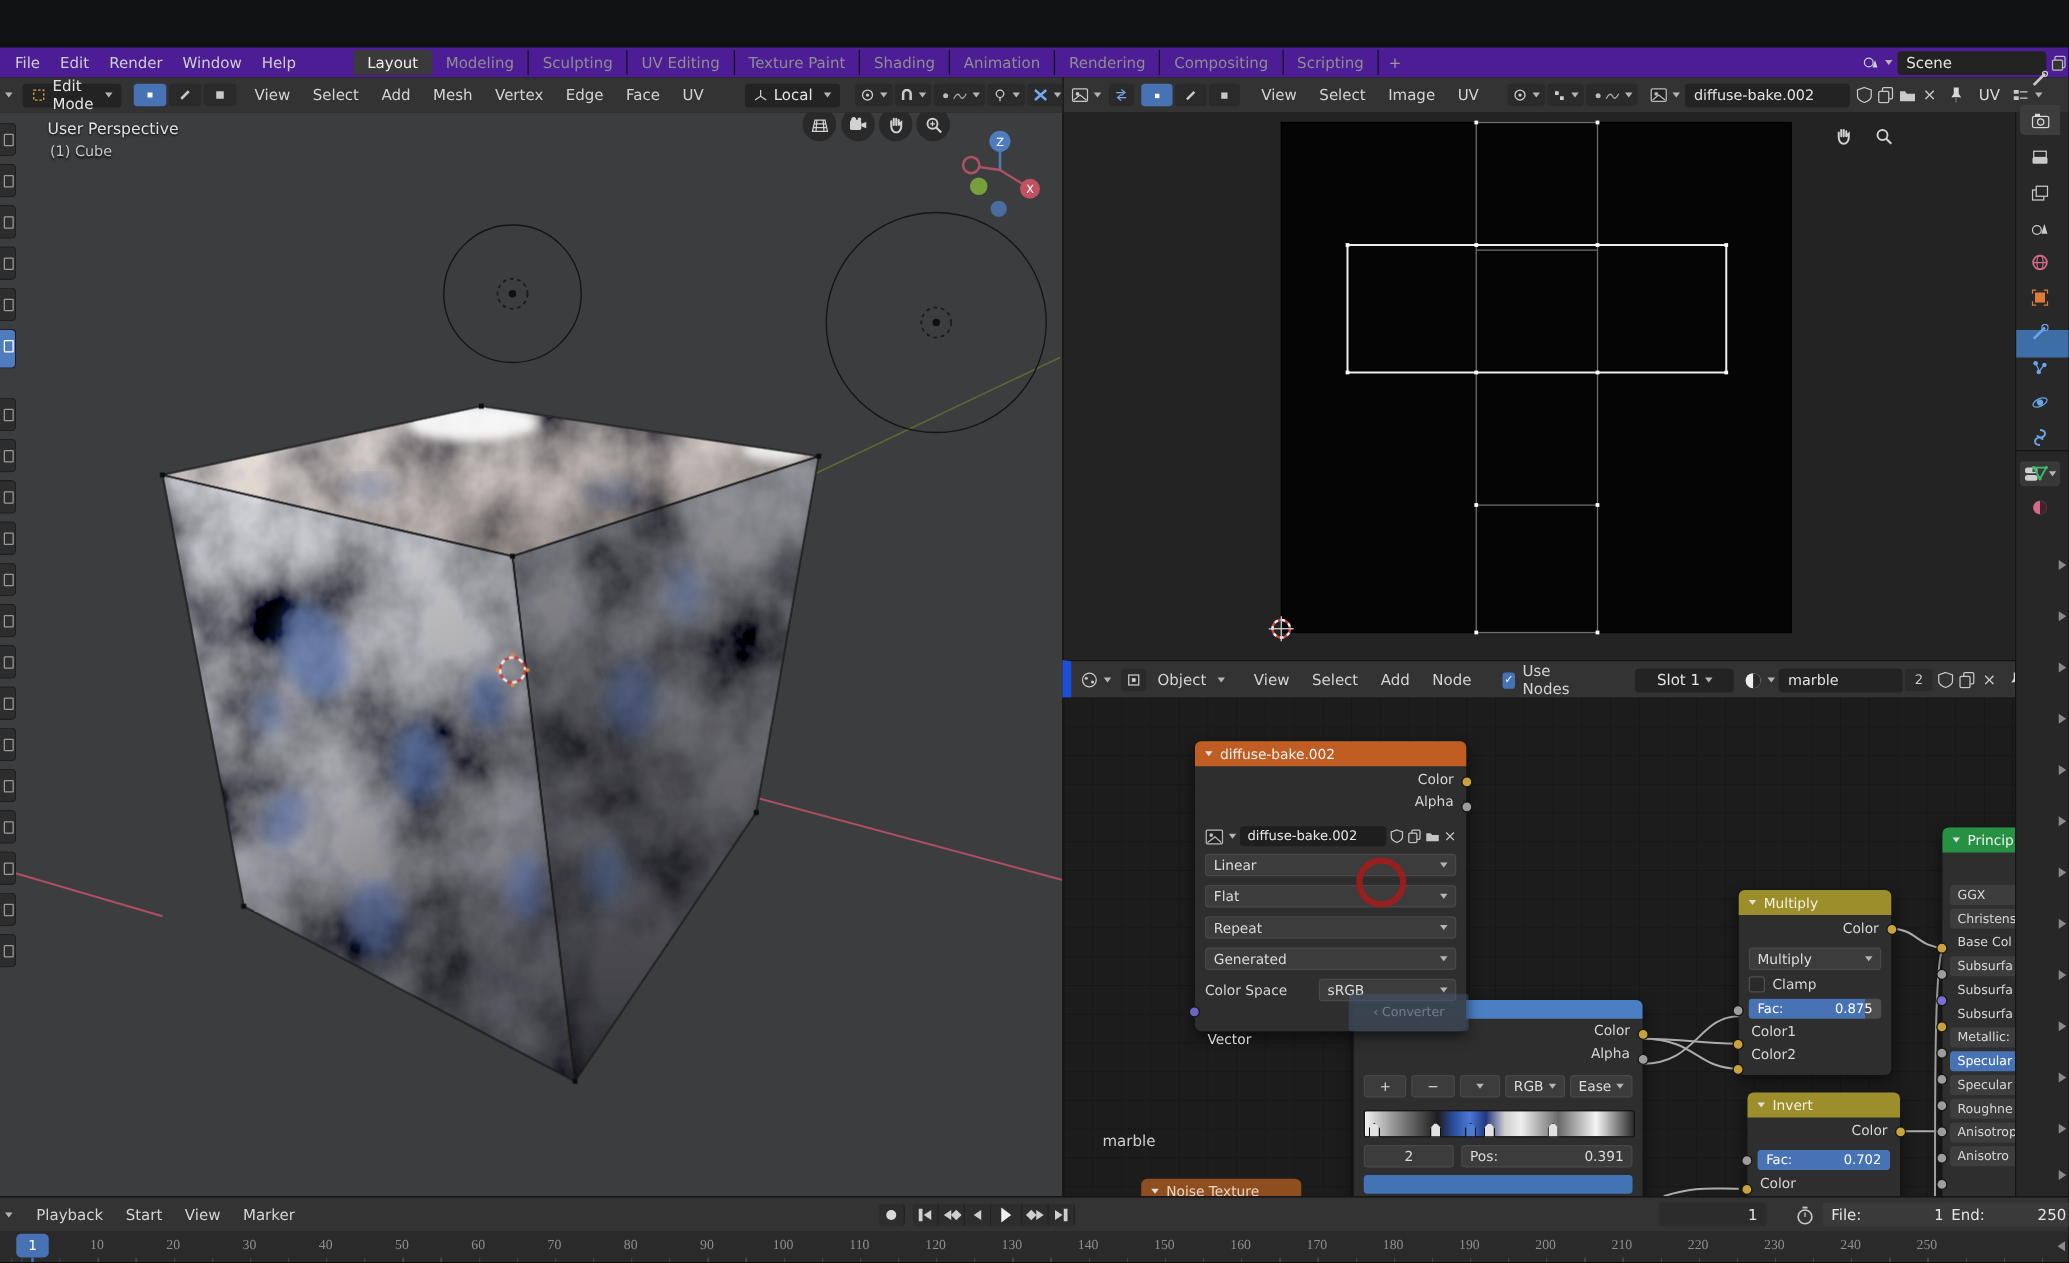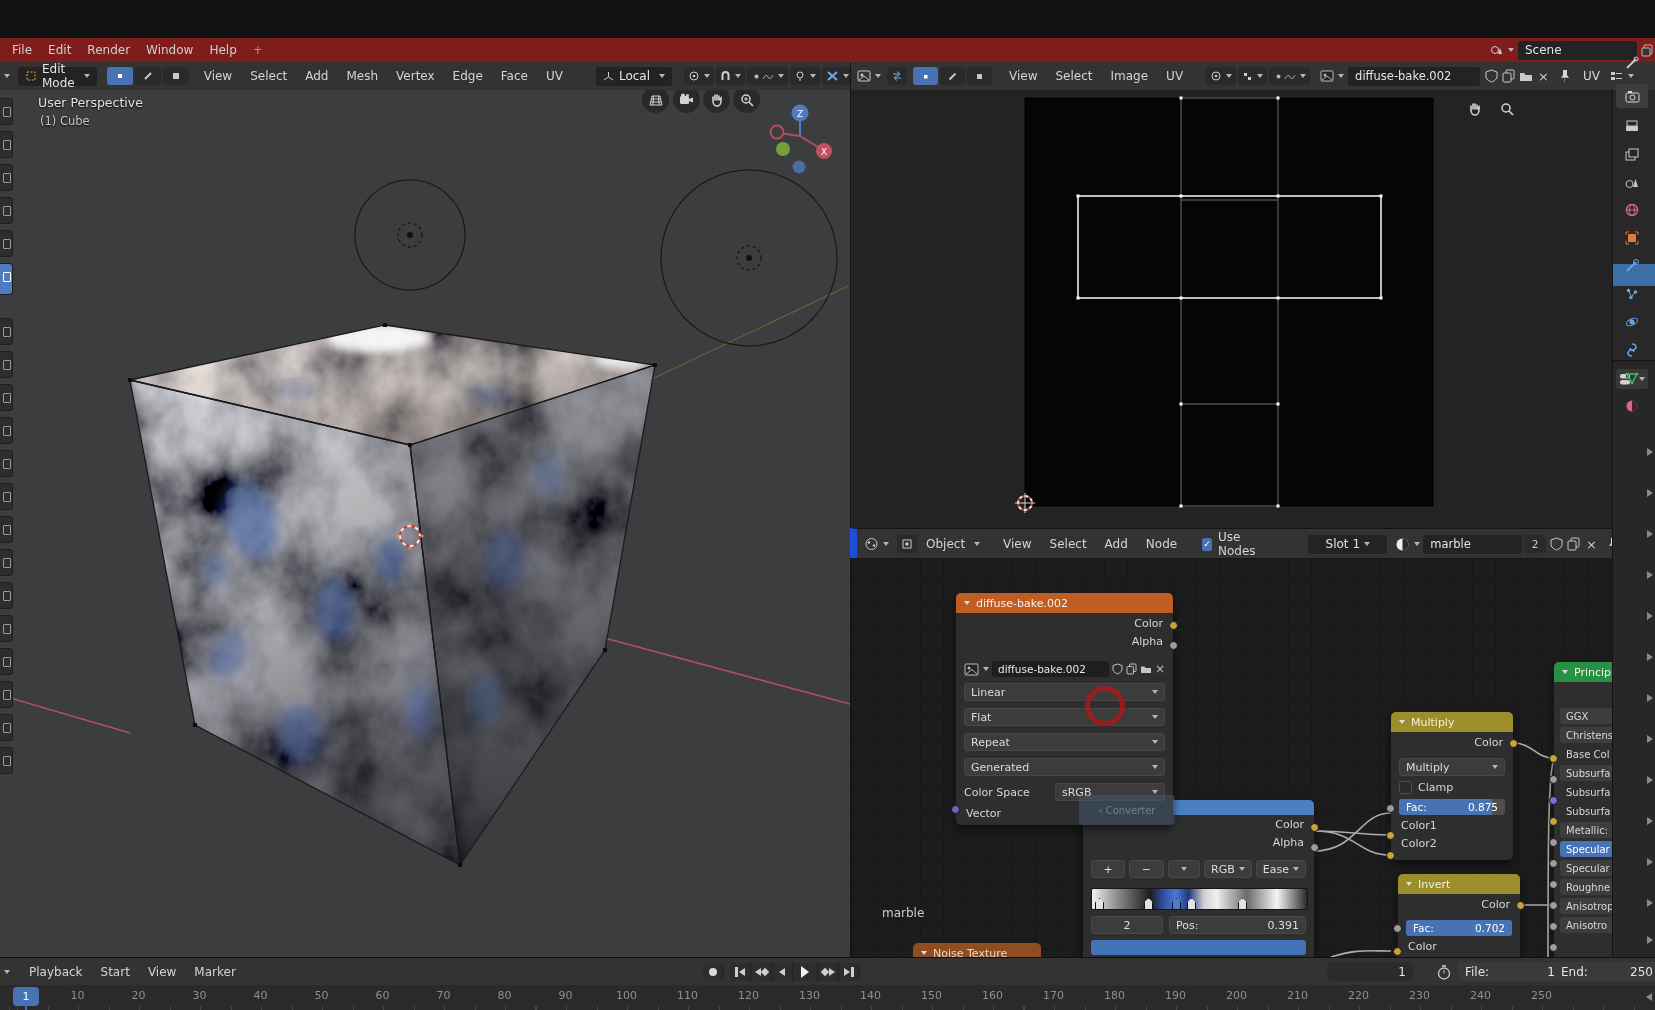"File" #topbar { background: #7f1d1d -> #4c1d95 }
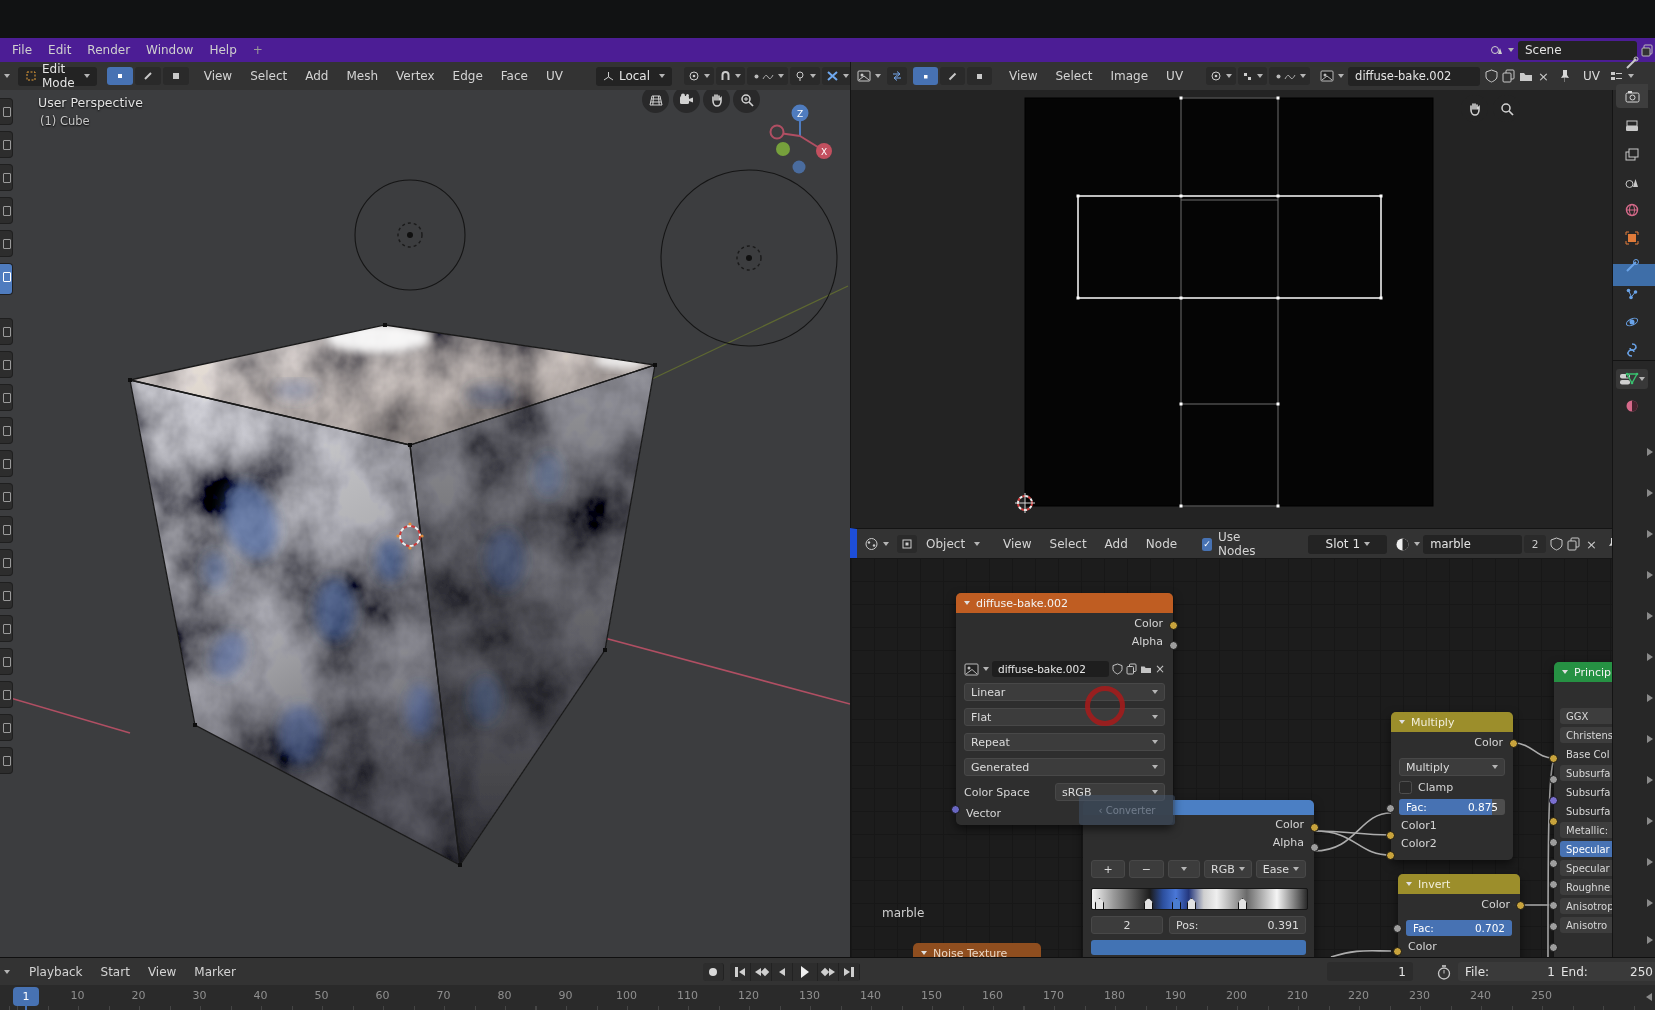"Layout" div.flex { html: none -> <div> <span>Layout</span> <span>Modeling</span> <span>Sculpting</span> <span>UV Editing</span> <span>Texture Paint</span> <span>Shading</span> <span>Animation</span> <span>Rendering</span> <span>Compositing</span> <span>Scripting</span> </div> }
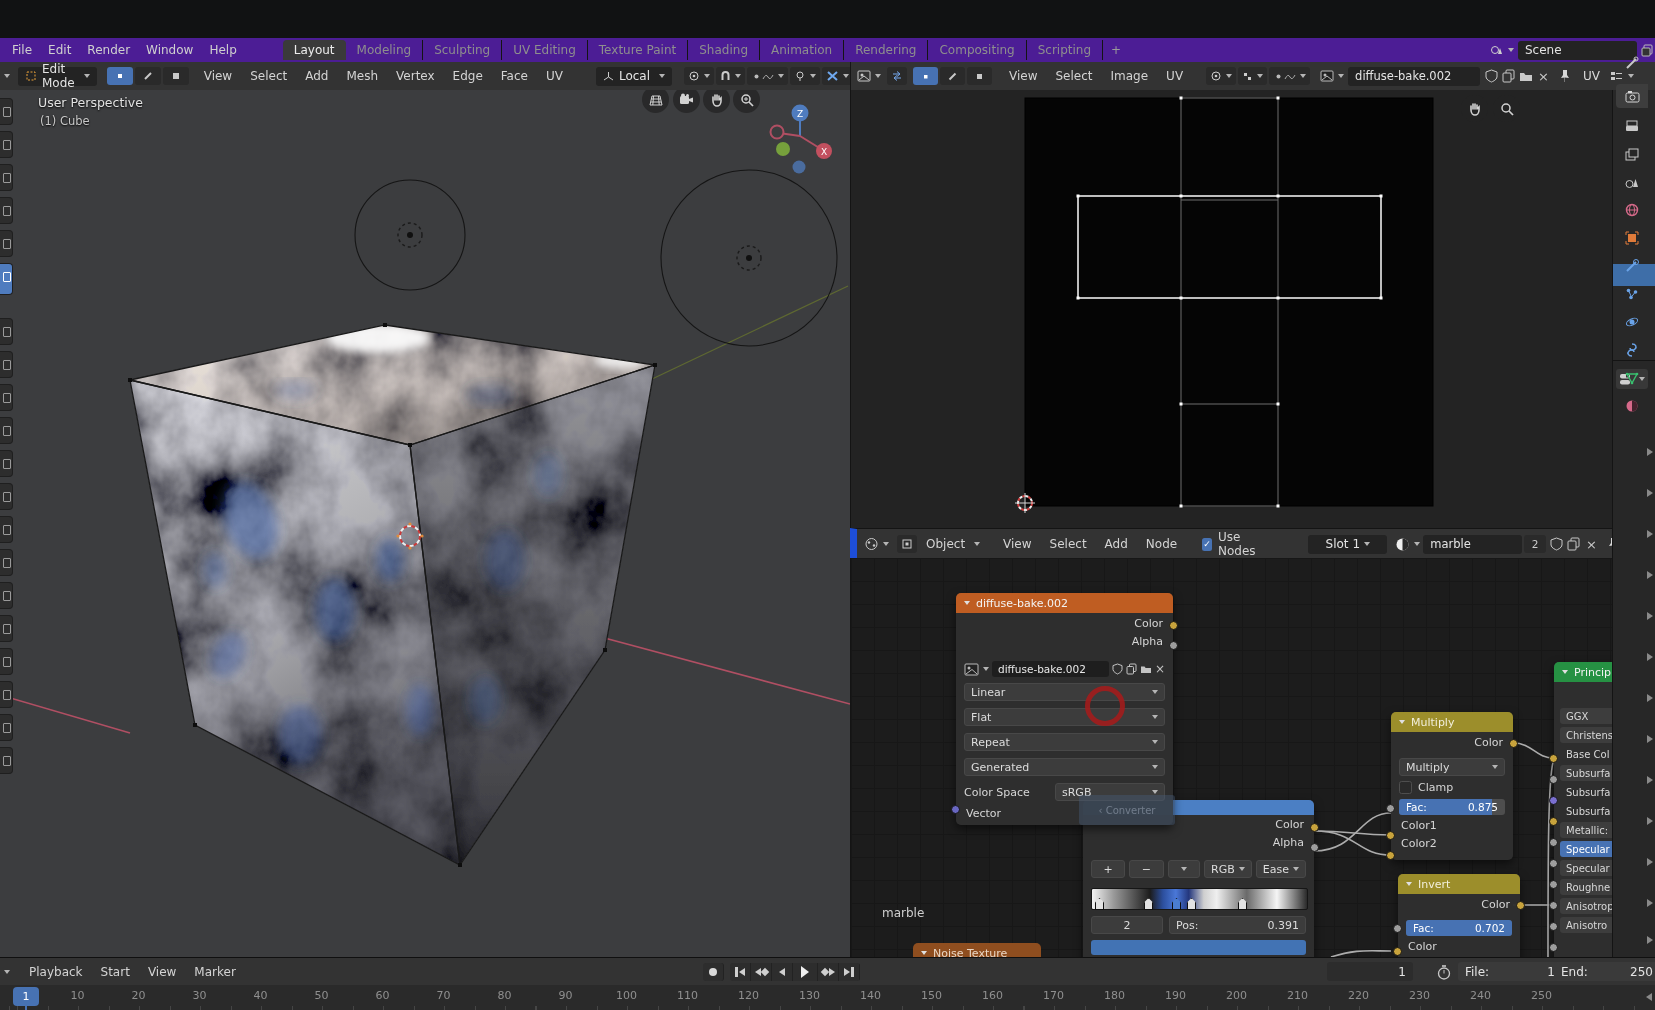"Vector" div.nrow { margin-top: 6px -> 24px }
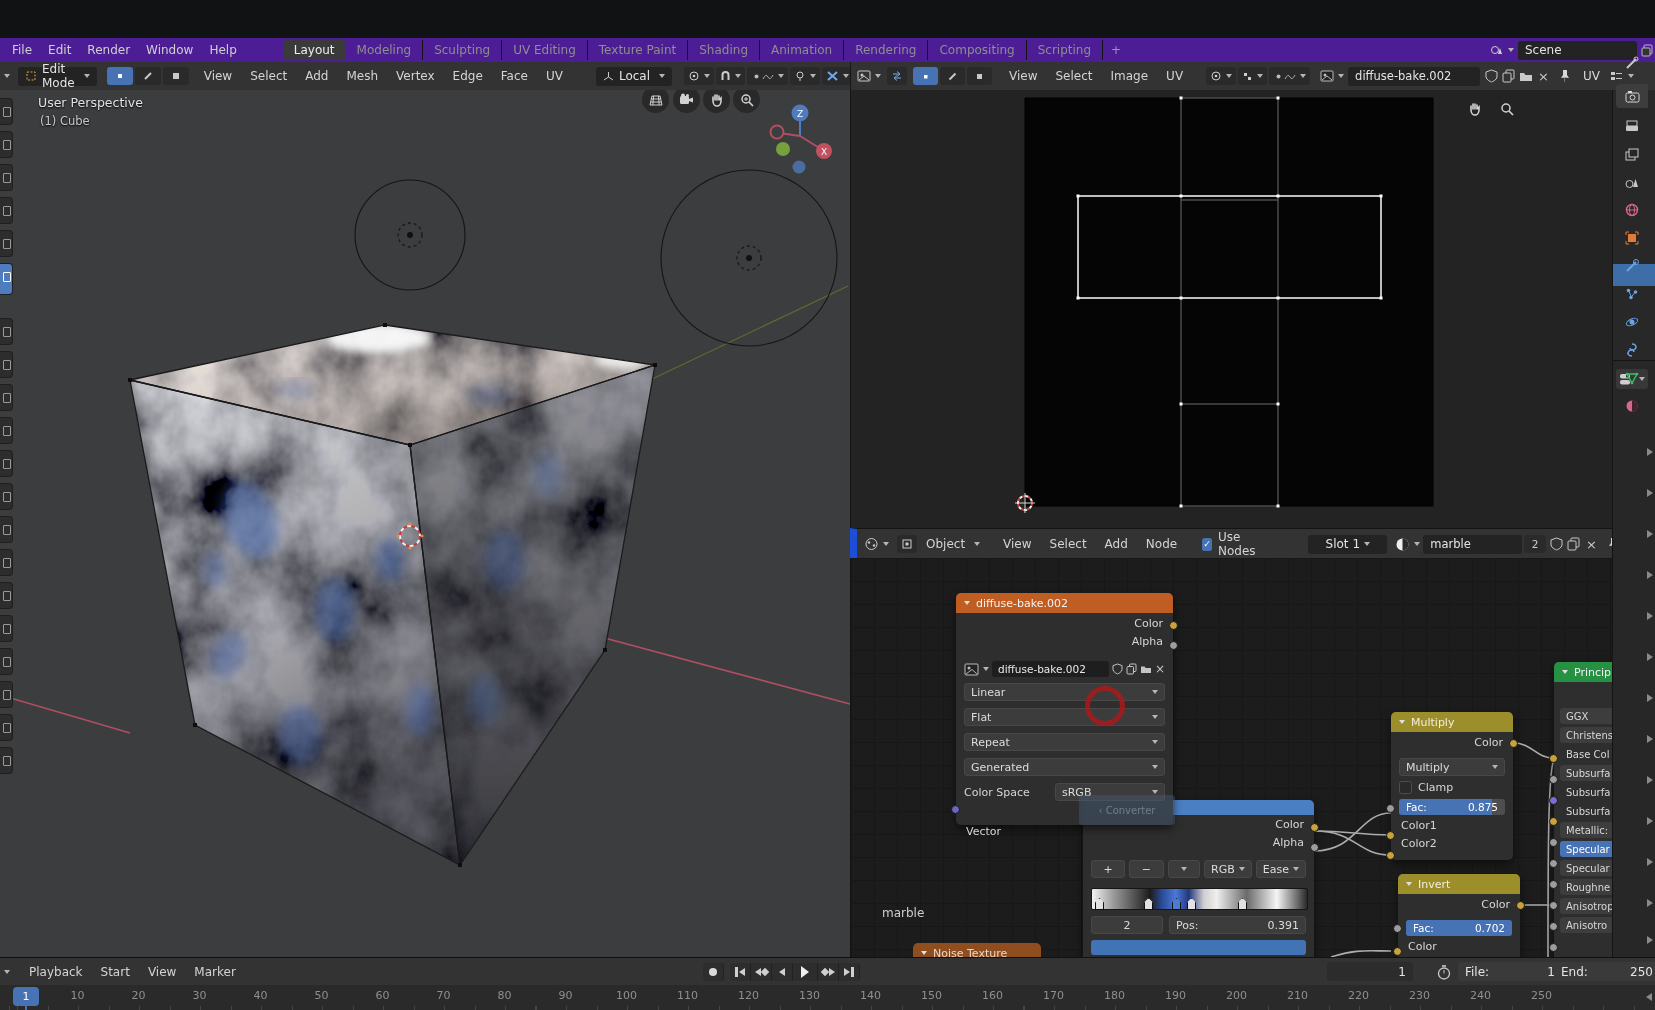"10" .tick { font-family: none -> Liberation Serif, serif }
